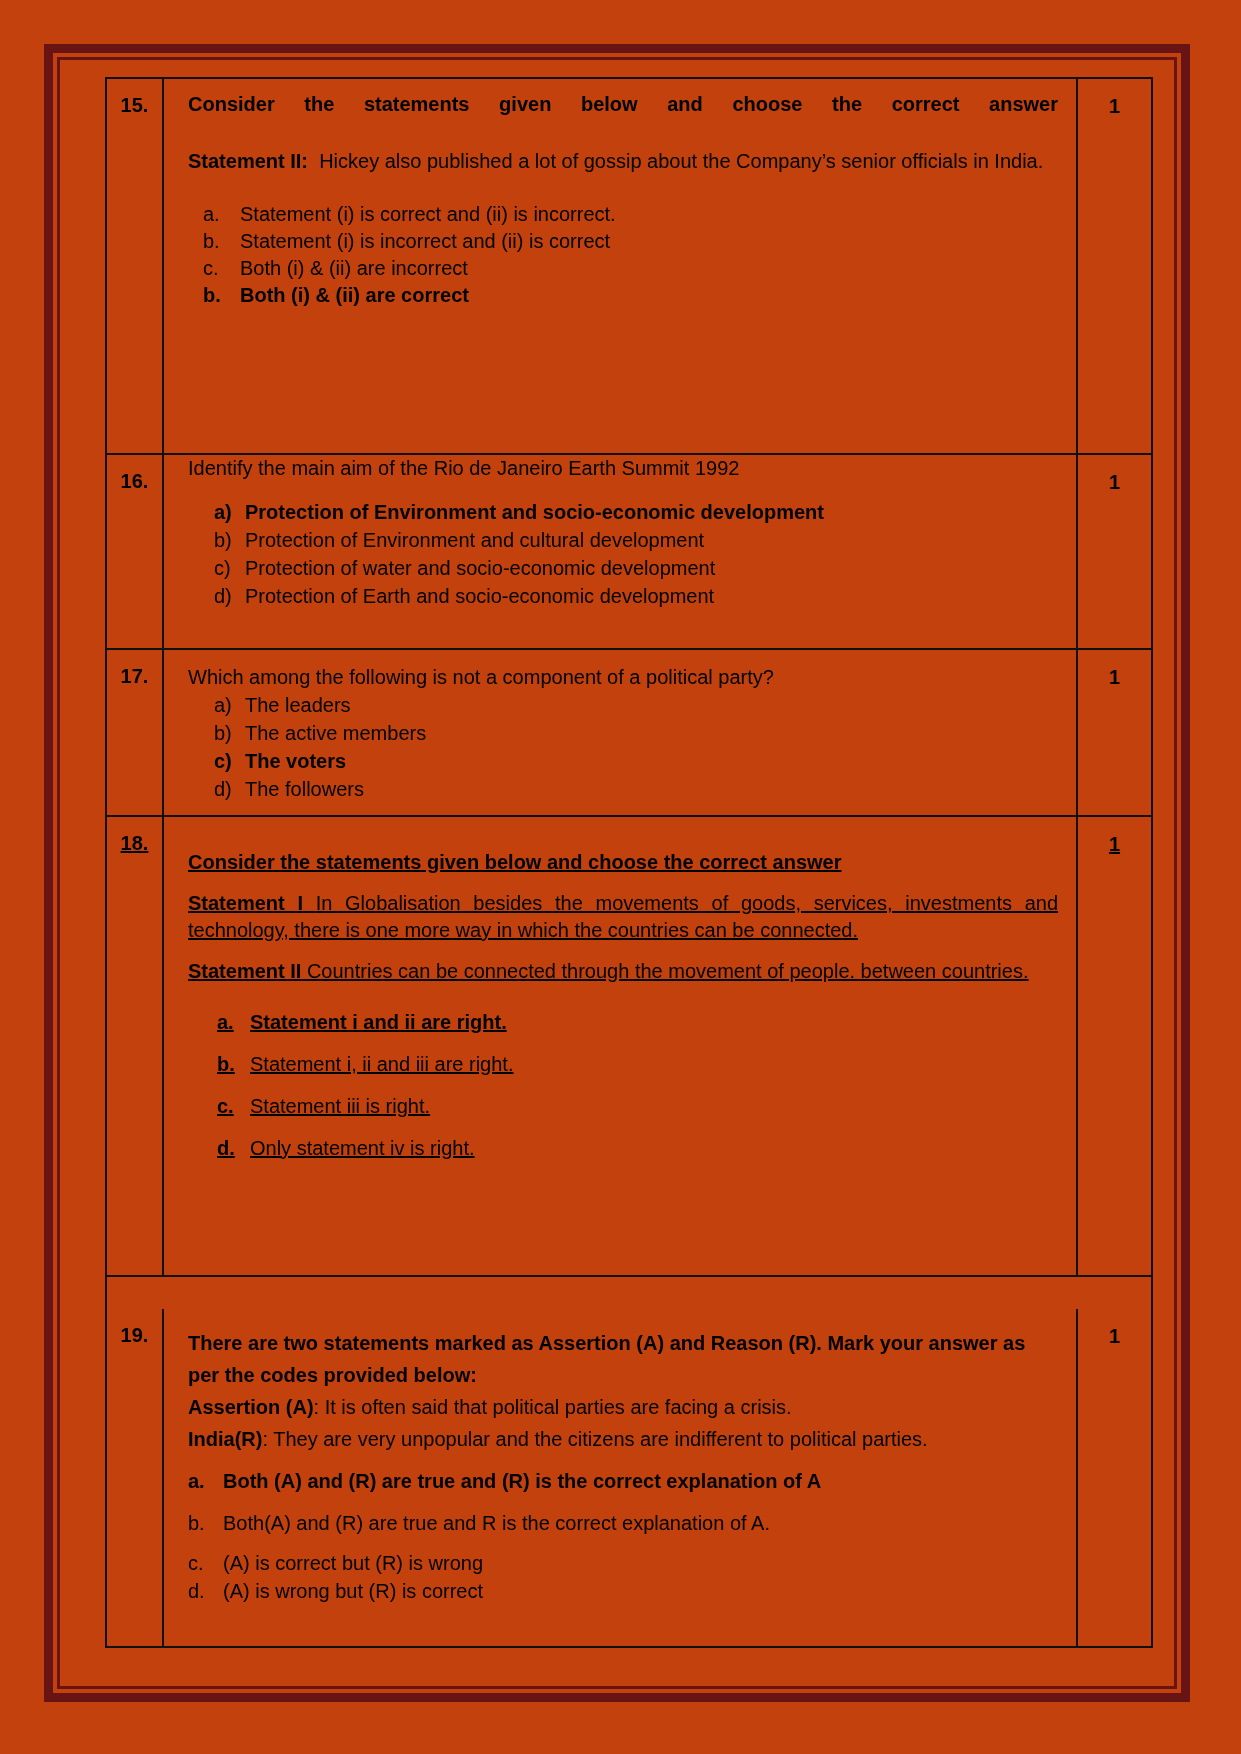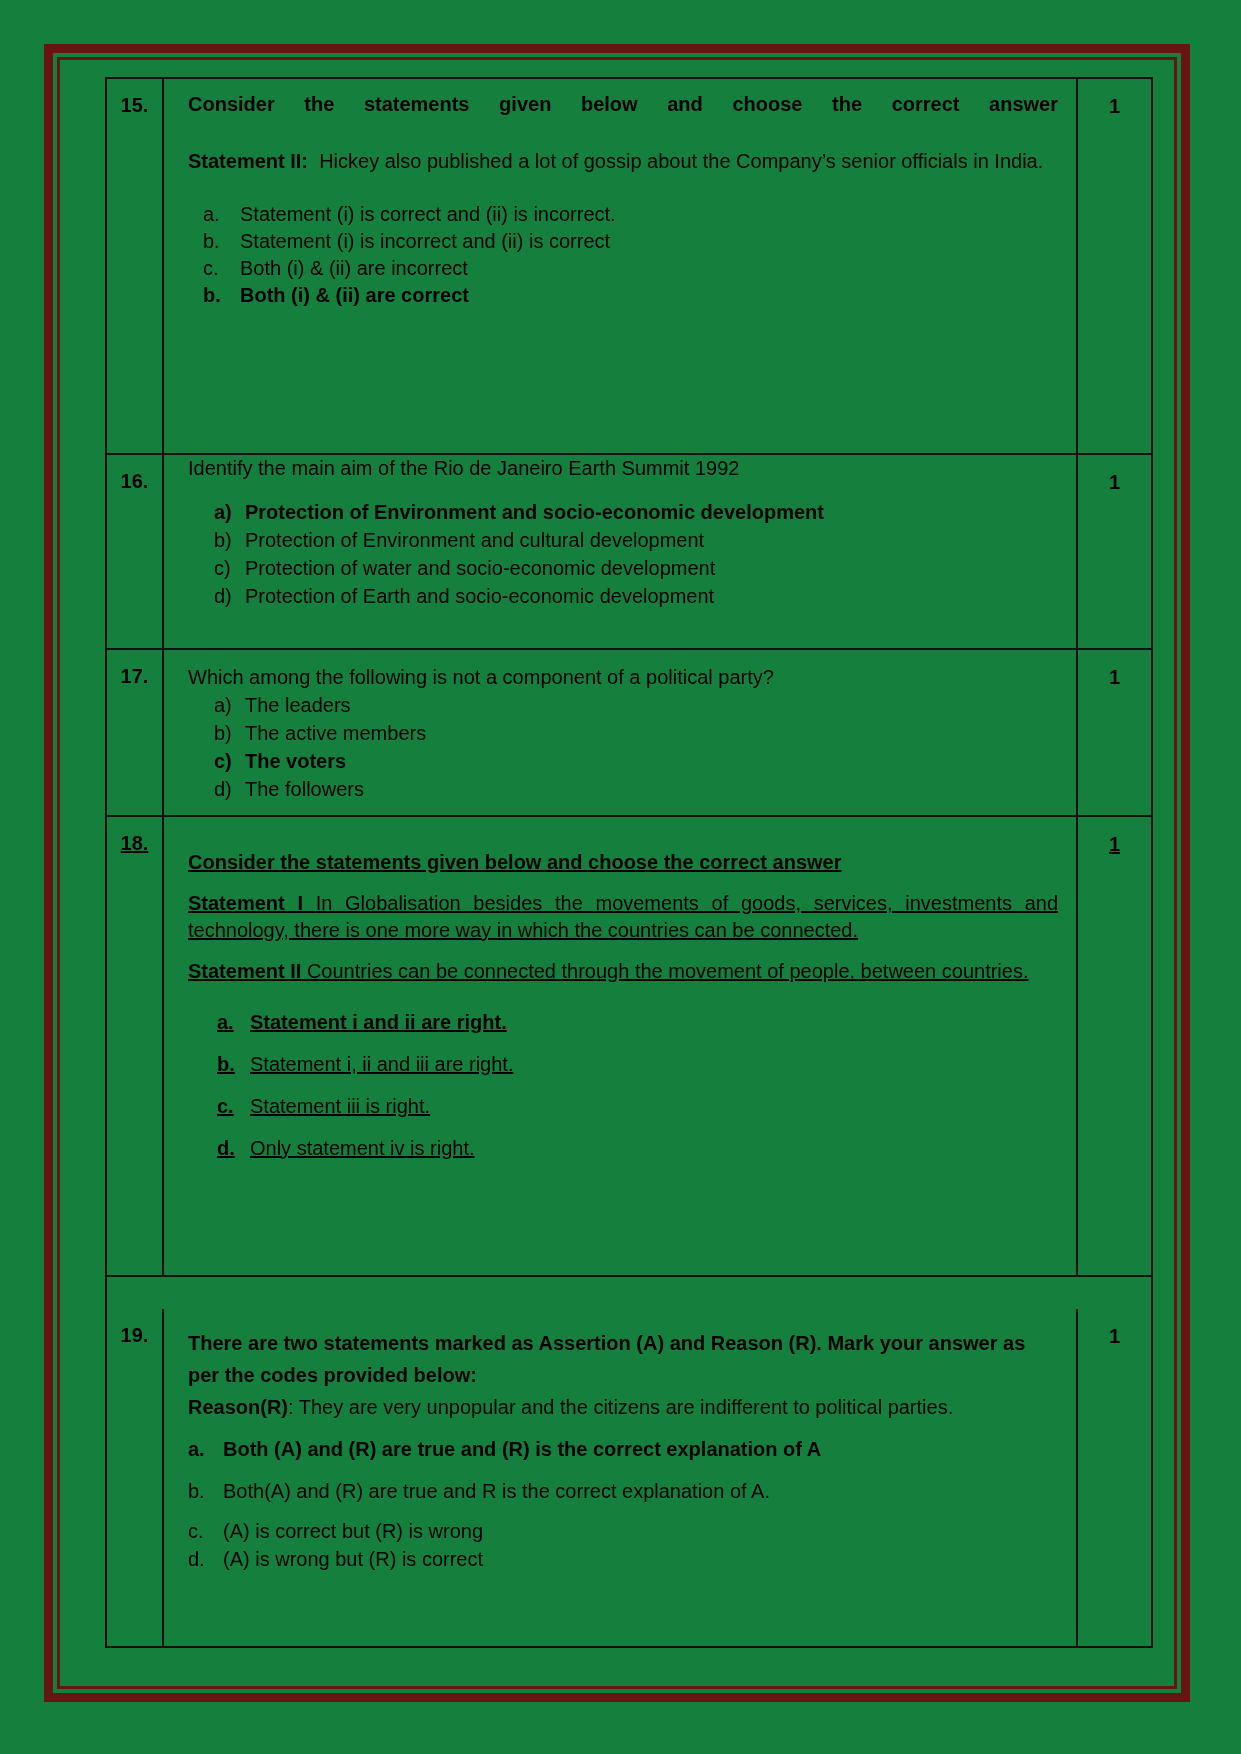"15." .sheet { background: #15803d -> #c2410c }
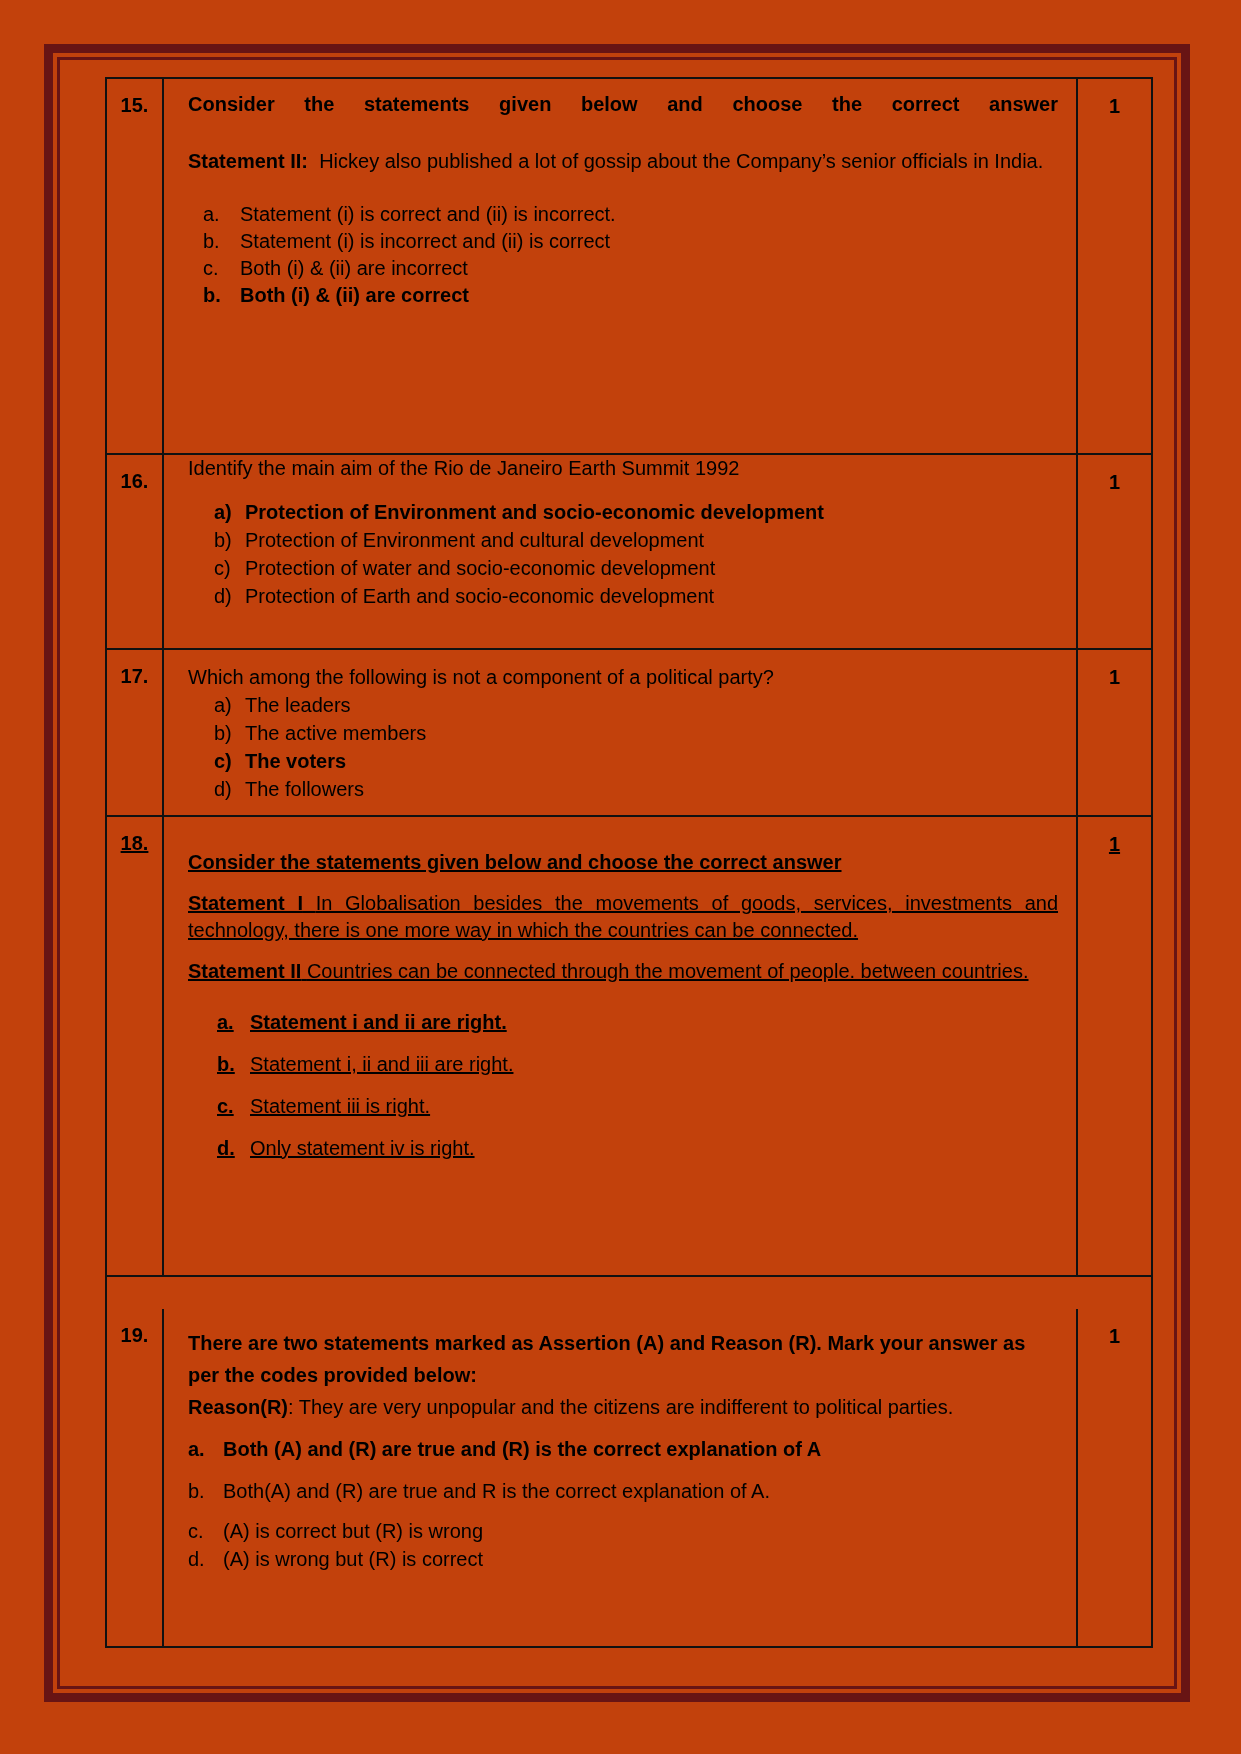"Assertion (A): It is often" div { html: none -> <div><b>Assertion (A)</b><span>: It is often said that political parties are facing a crisis.</span></div> }
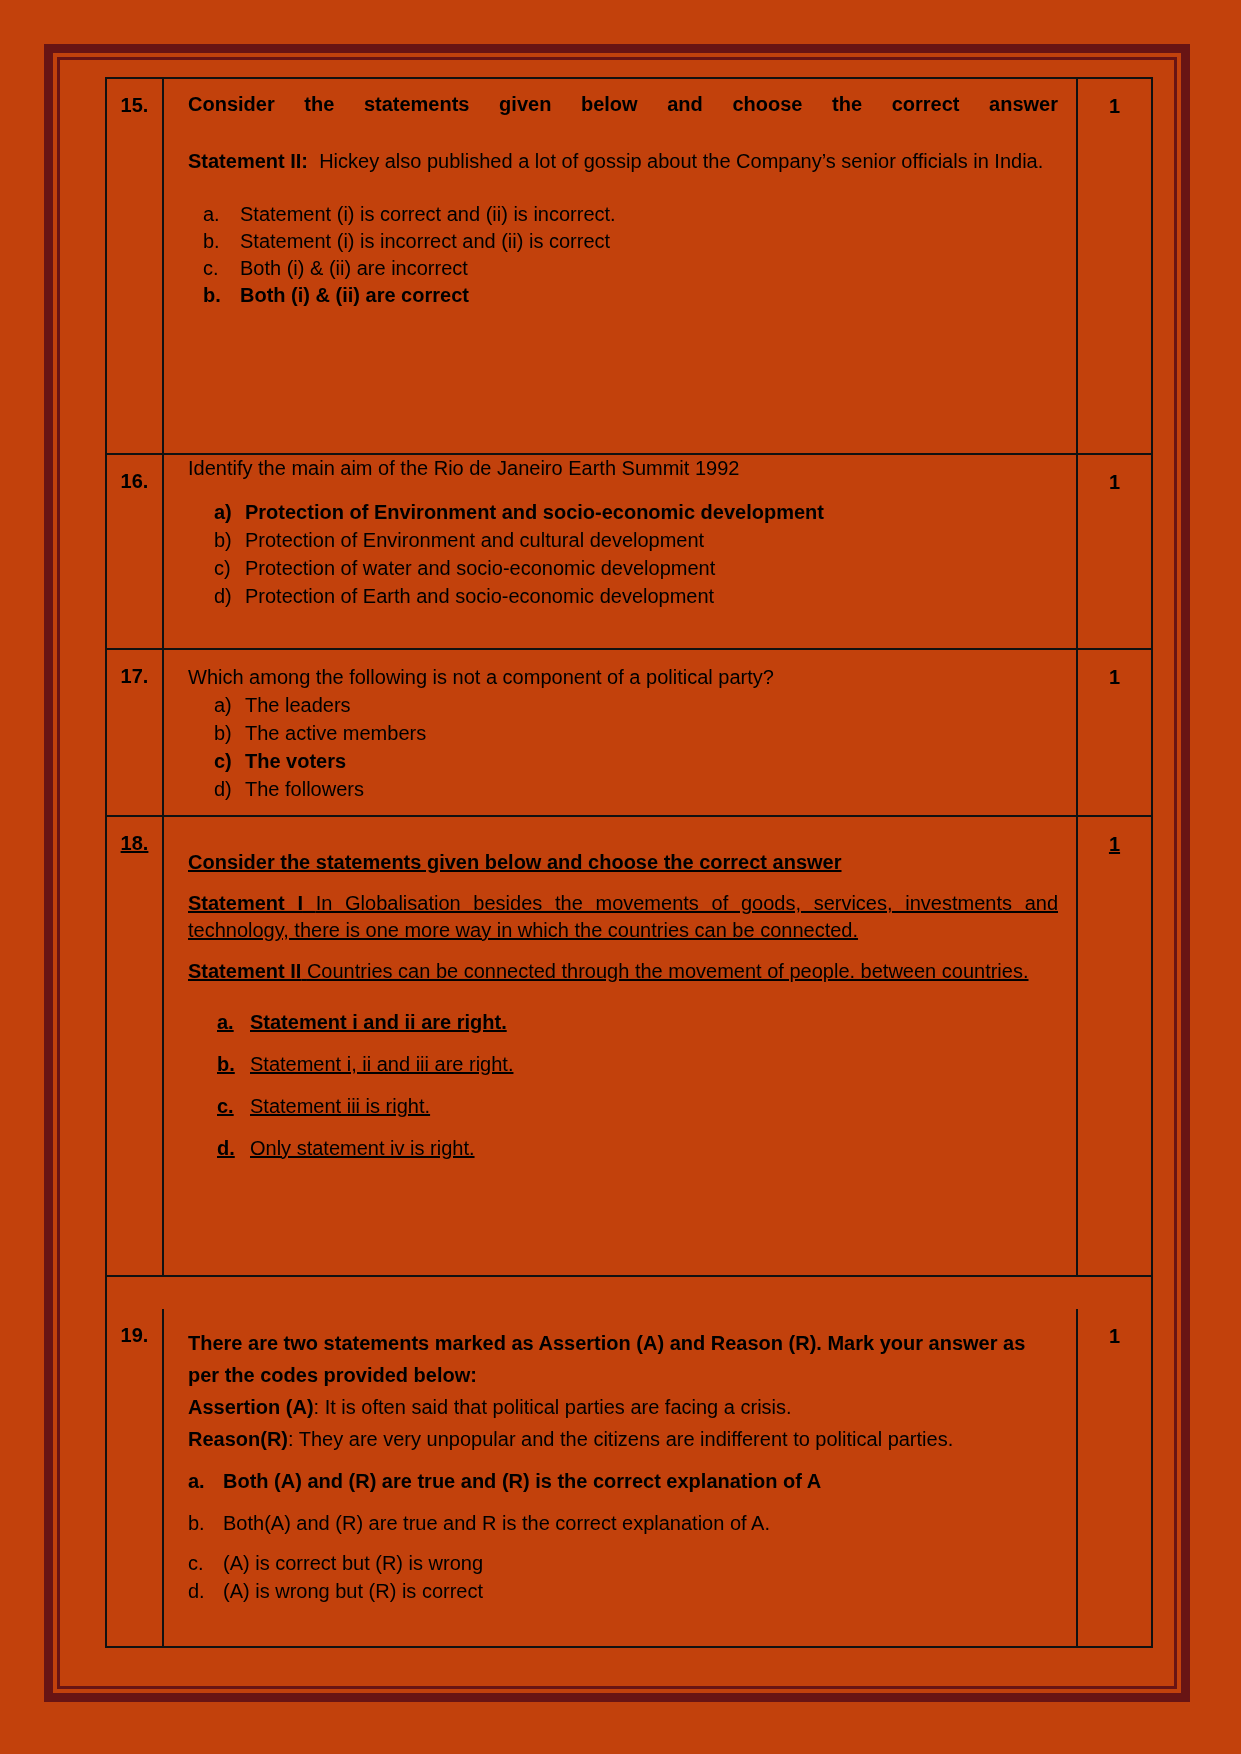"Reason(R)" b { text: Reason -> India }
